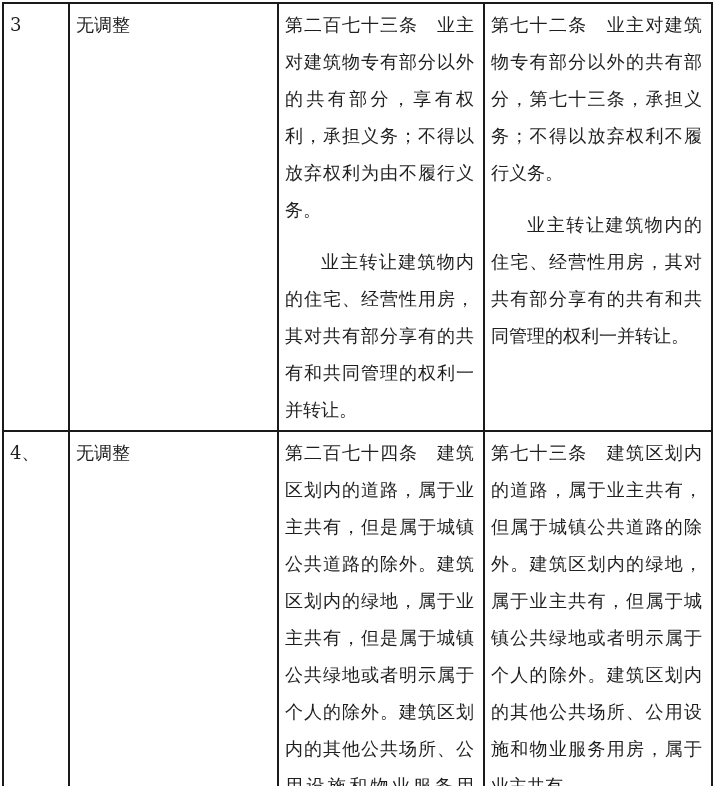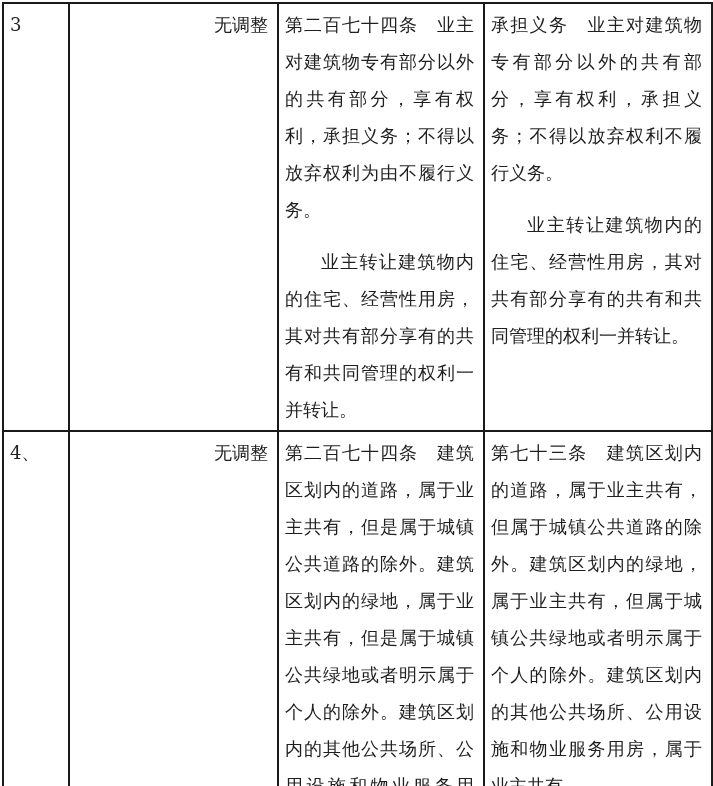"无调整" td.adj-cell { text-align: right -> none }
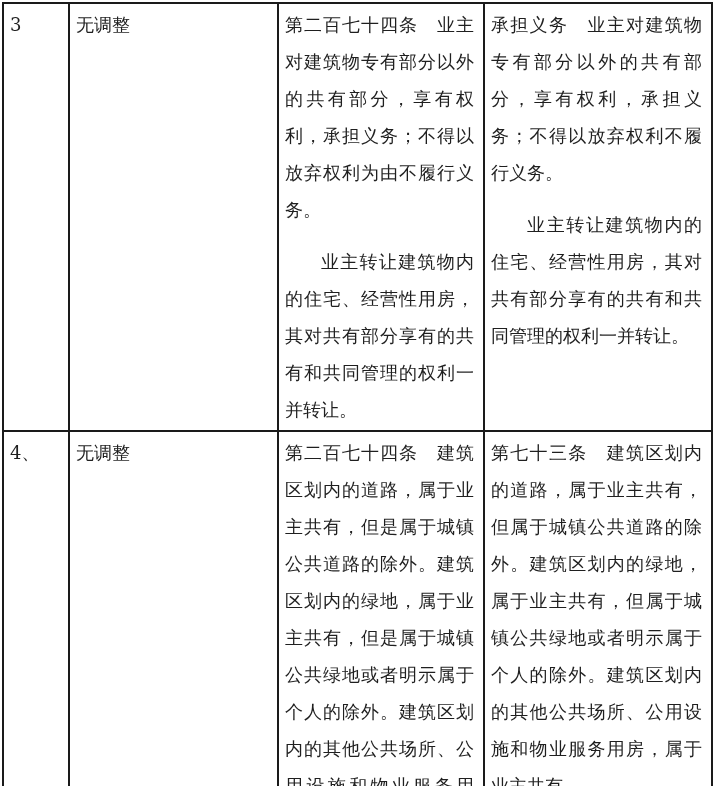"第二百七十四条 业主对建筑物专有部分以外的共有部分，享有权利，承担义务；不得以放弃权利为由不履行义务。" p.para { text: 四 -> 三 }
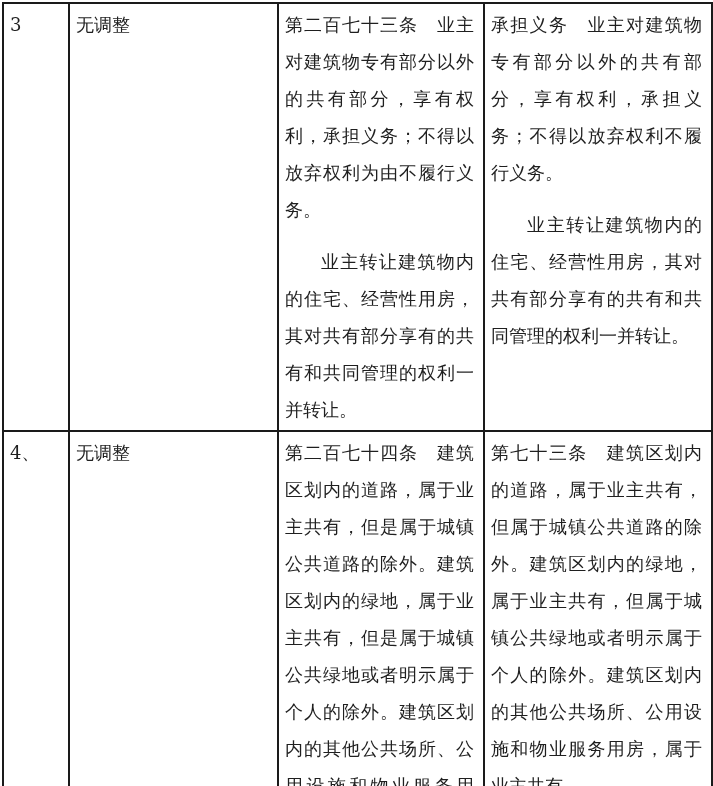"承担义务" p.para { text: 承担义务　业主对建筑物专有部分以外的共有部分，享有权利 -> 第七十二条　业主对建筑物专有部分以外的共有部分，第七十三条 }
